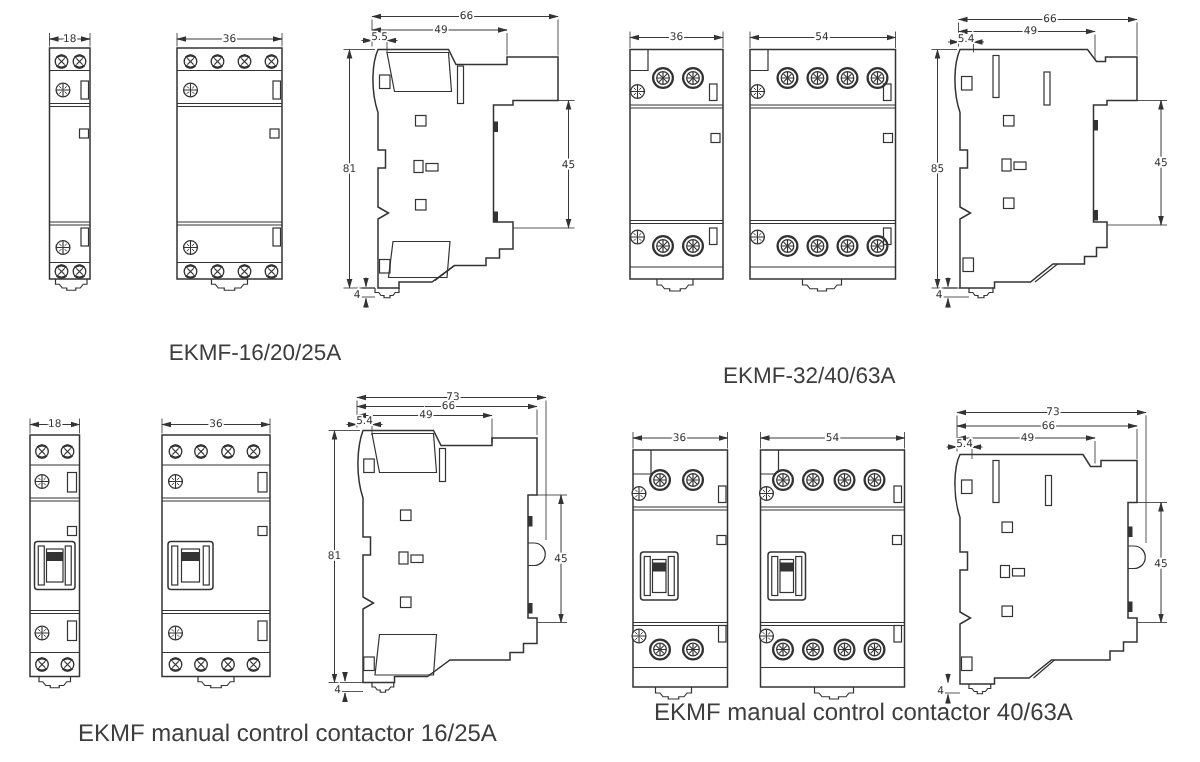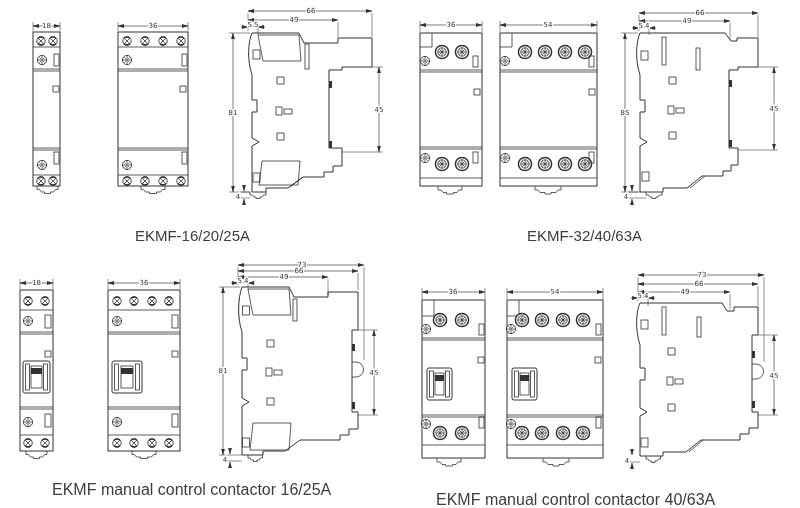"EKMF-16/20/25A" div.cap { text-align: right -> center }
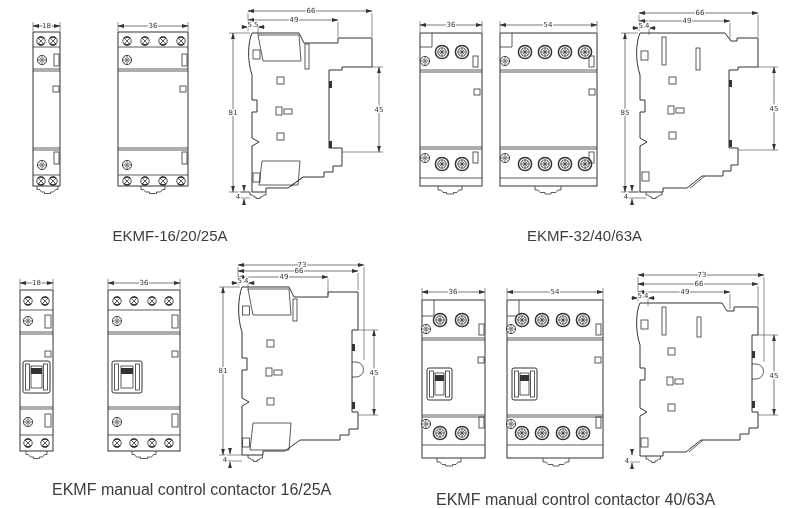"EKMF-32/40/63A" div.cap { text-align: right -> left; top: 227px -> 242px }
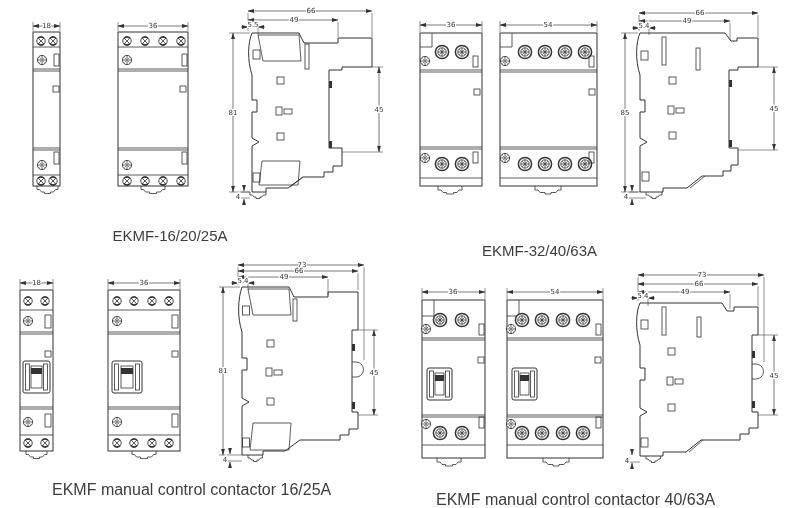"EKMF manual control contactor 40/63A" div.cap { top: 491px -> 467px }
